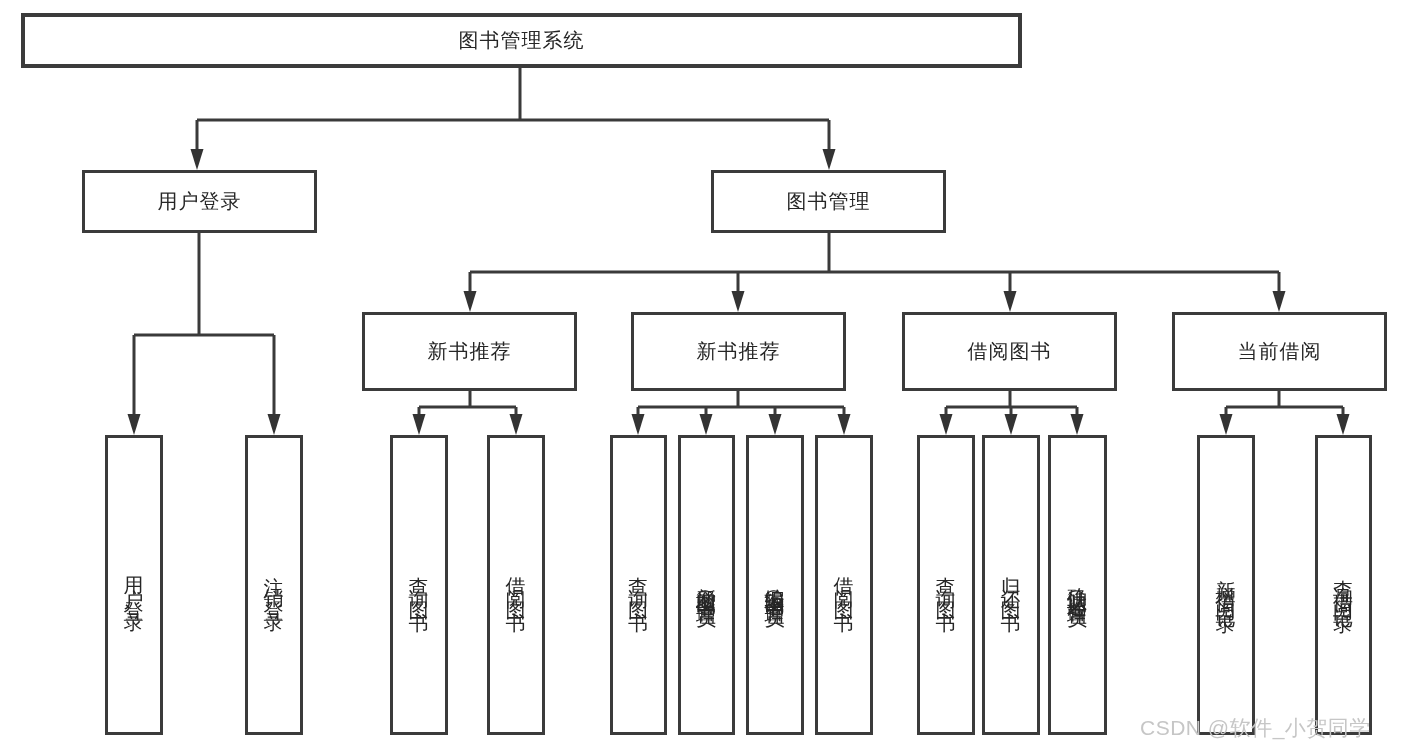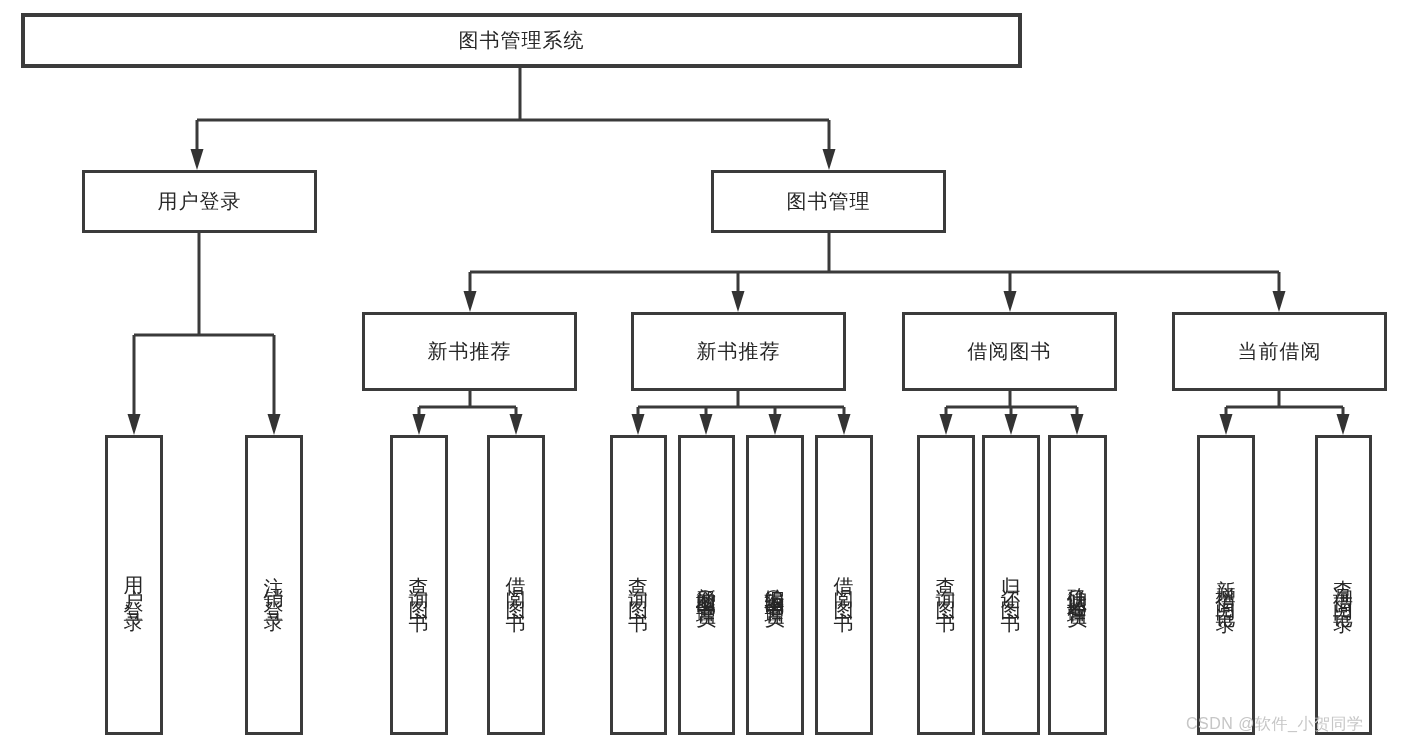"CSDN @软件_小贺同学" .watermark { font-size: 16px -> 21px; left: 1186px -> 1140px }
